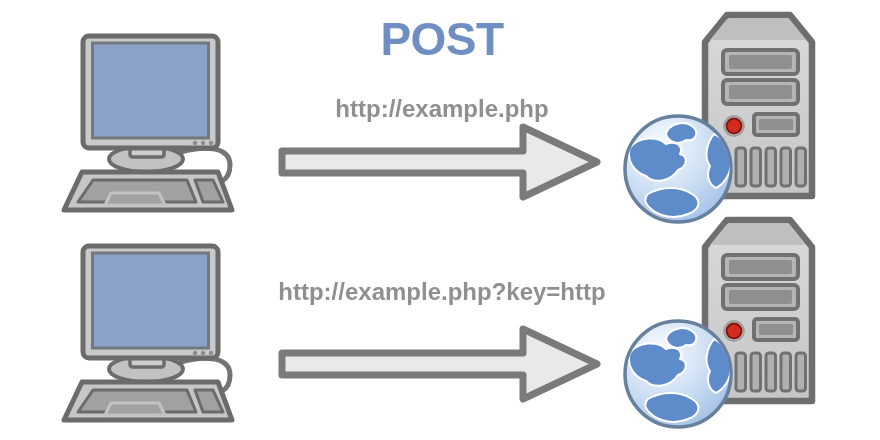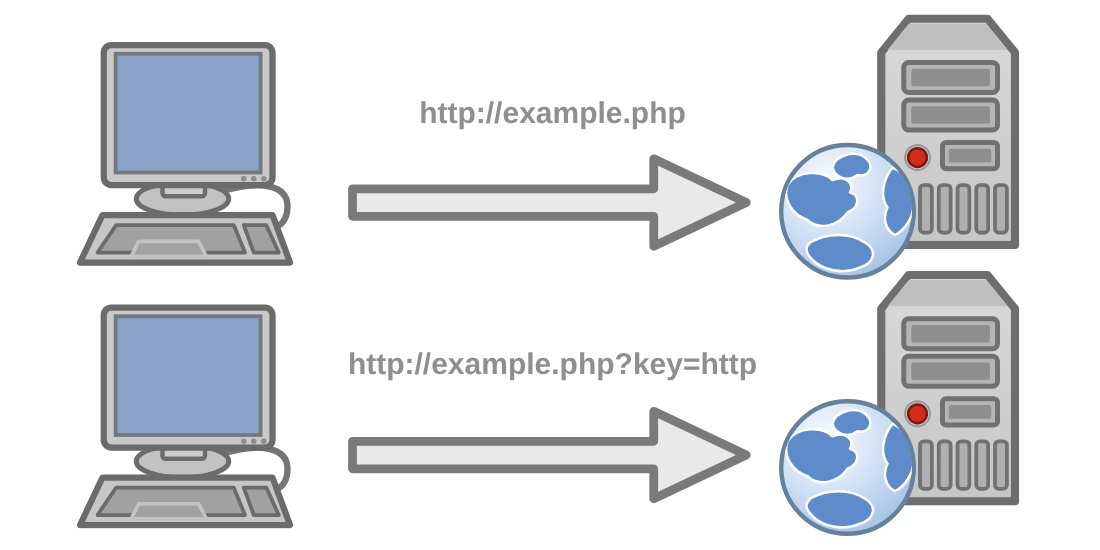"POST" div.centercol { html: none -> <div>POST</div> }
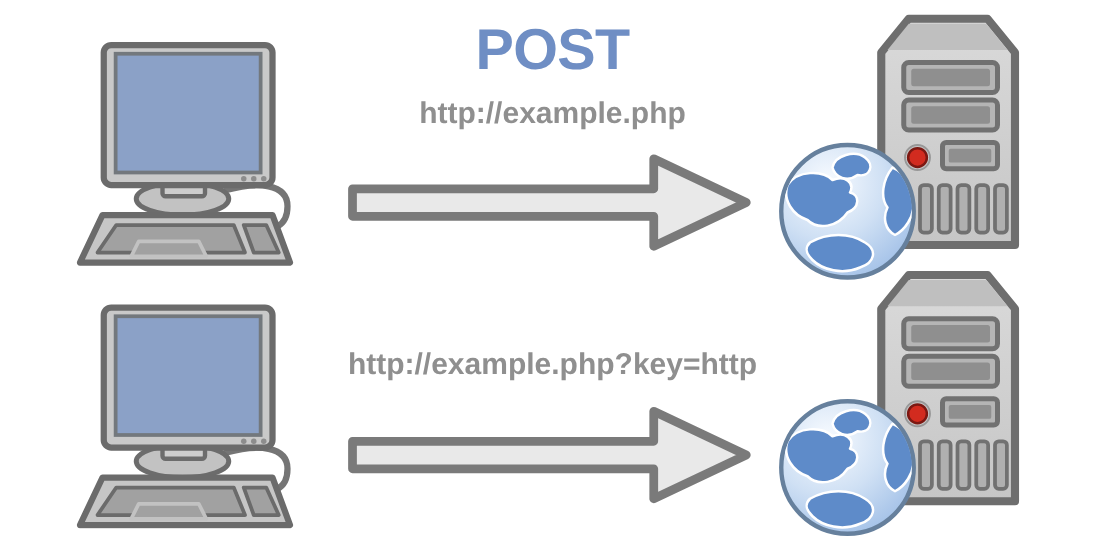"http://example.php" .row-post .url { top: 79px -> 97px }
